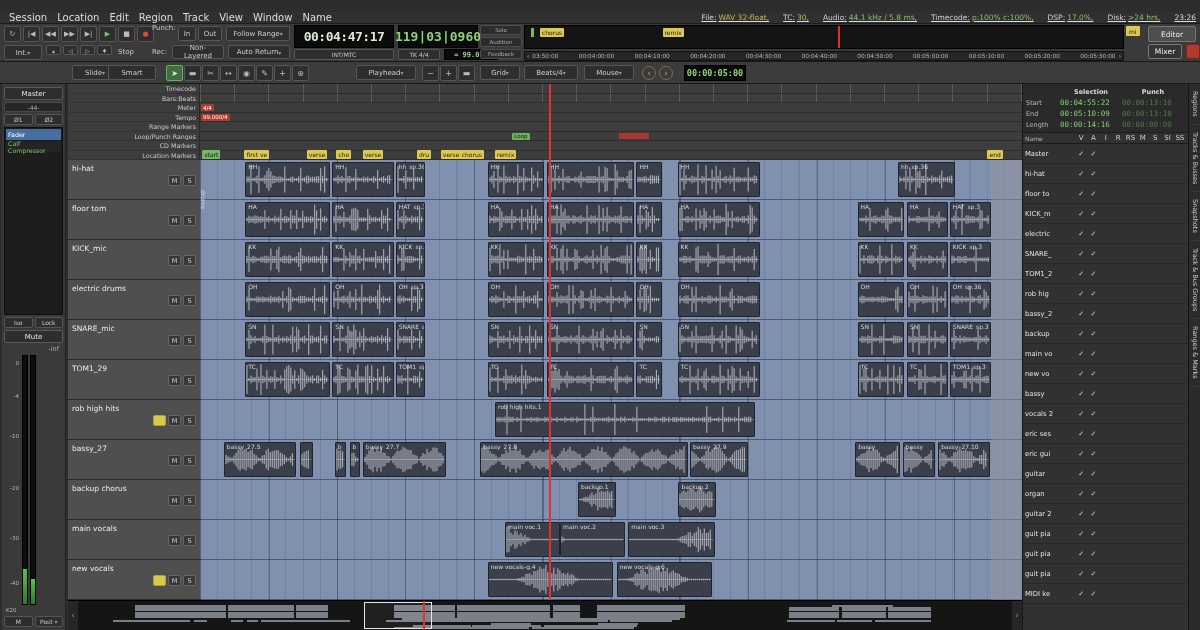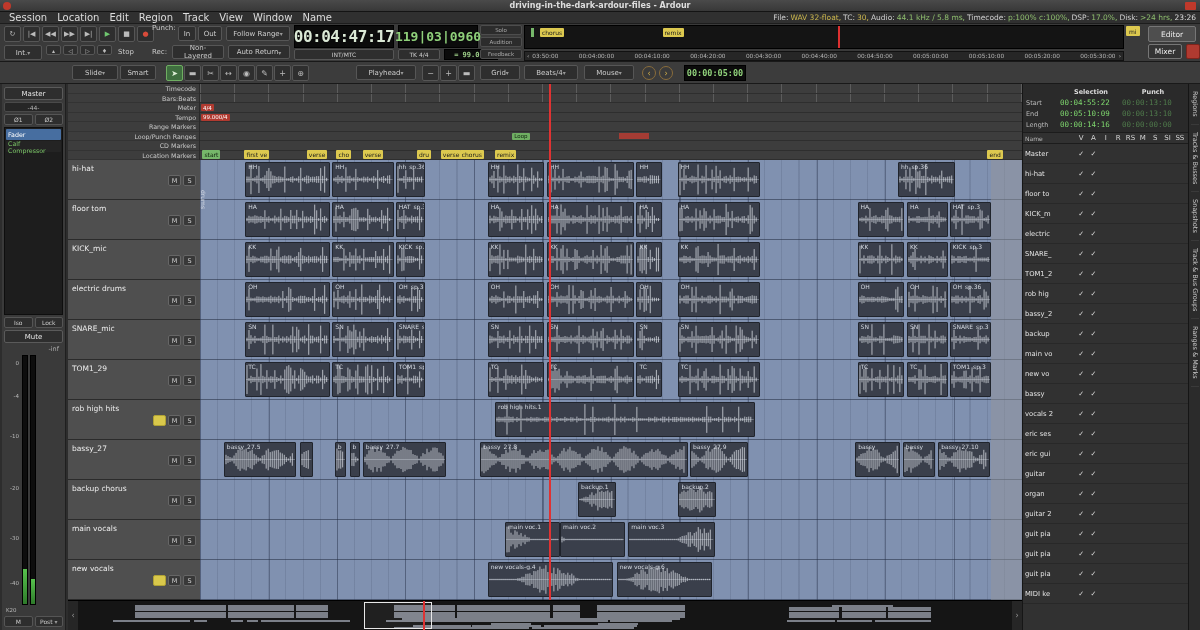"driving-in-the-dark-ardour-files -" div.titlebar { html: <div> <span></span> <span>driving-in-the-dark-ardour-files - Ardour</span> <button></button> </div> -> none }
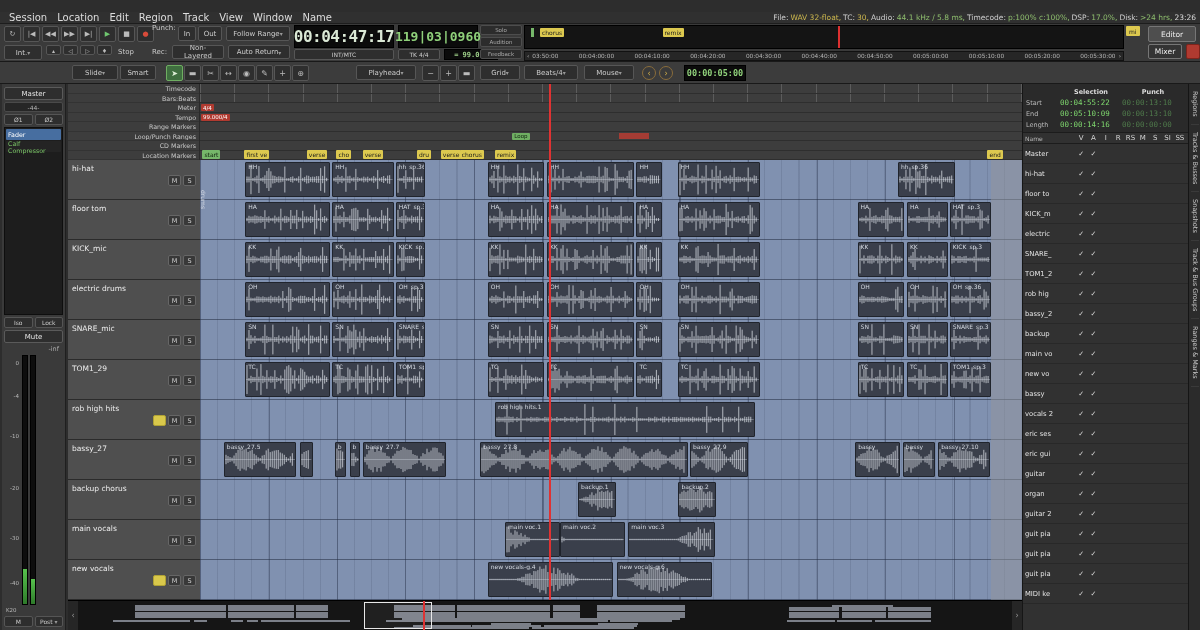"File: WAV 32-float," .statusbar { gap: 2px -> 14px; text-decoration: none -> underline }
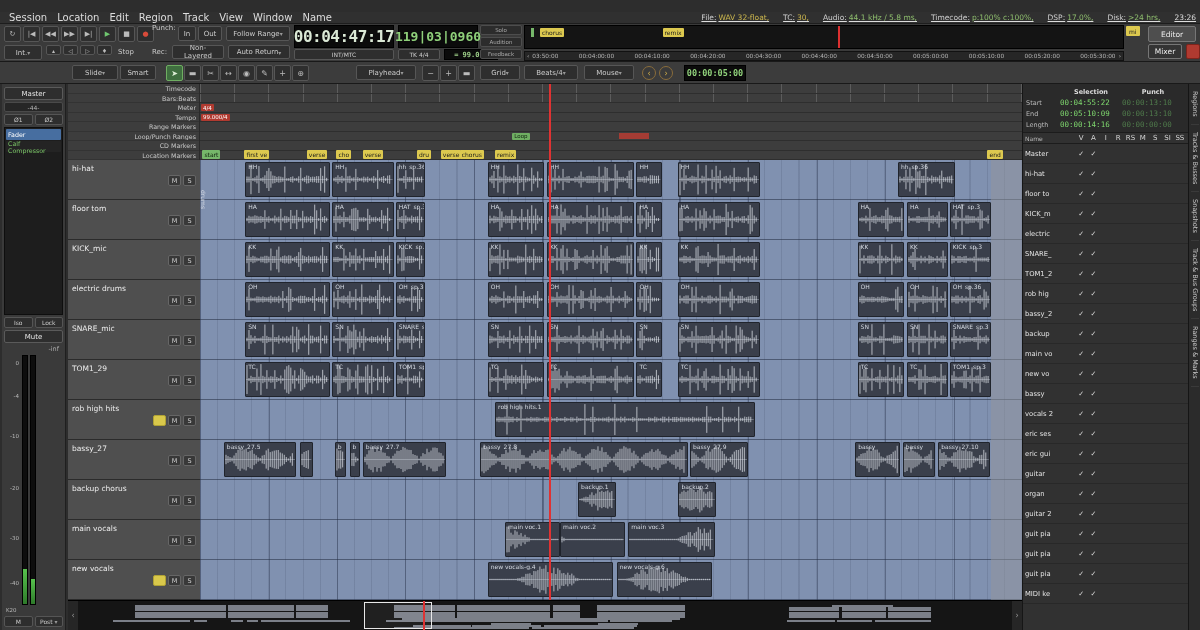"00:04:47:17" #clock-timecode { font-size: 16px -> 13px }
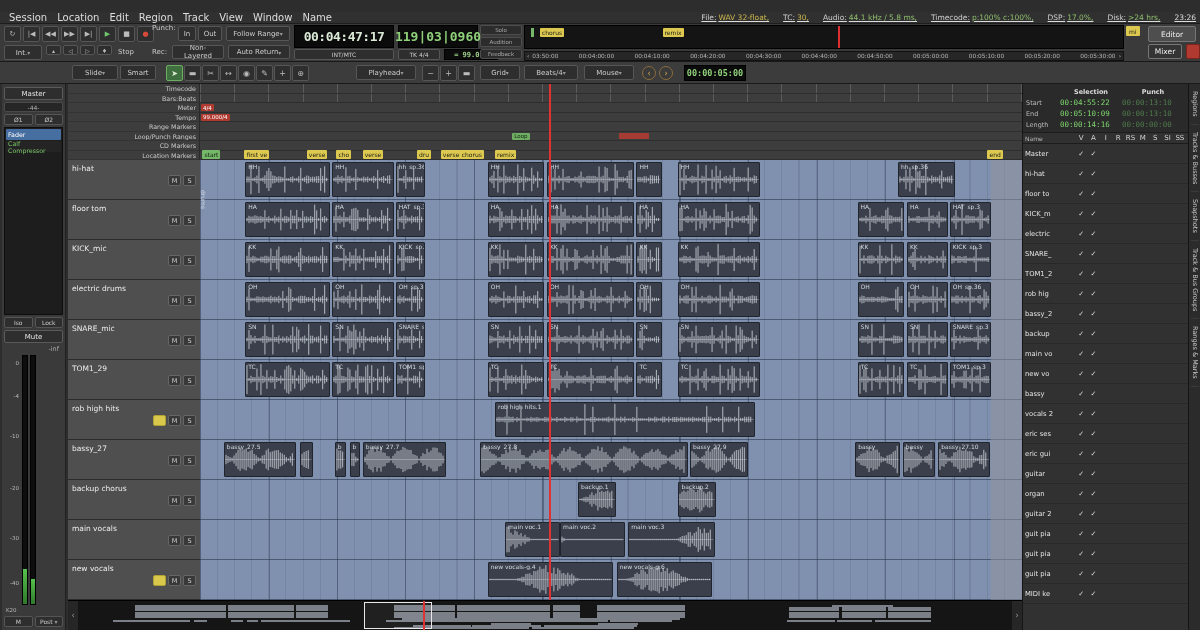"Smart" button.tbtn { left: 120px -> 108px; width: 36px -> 48px }
